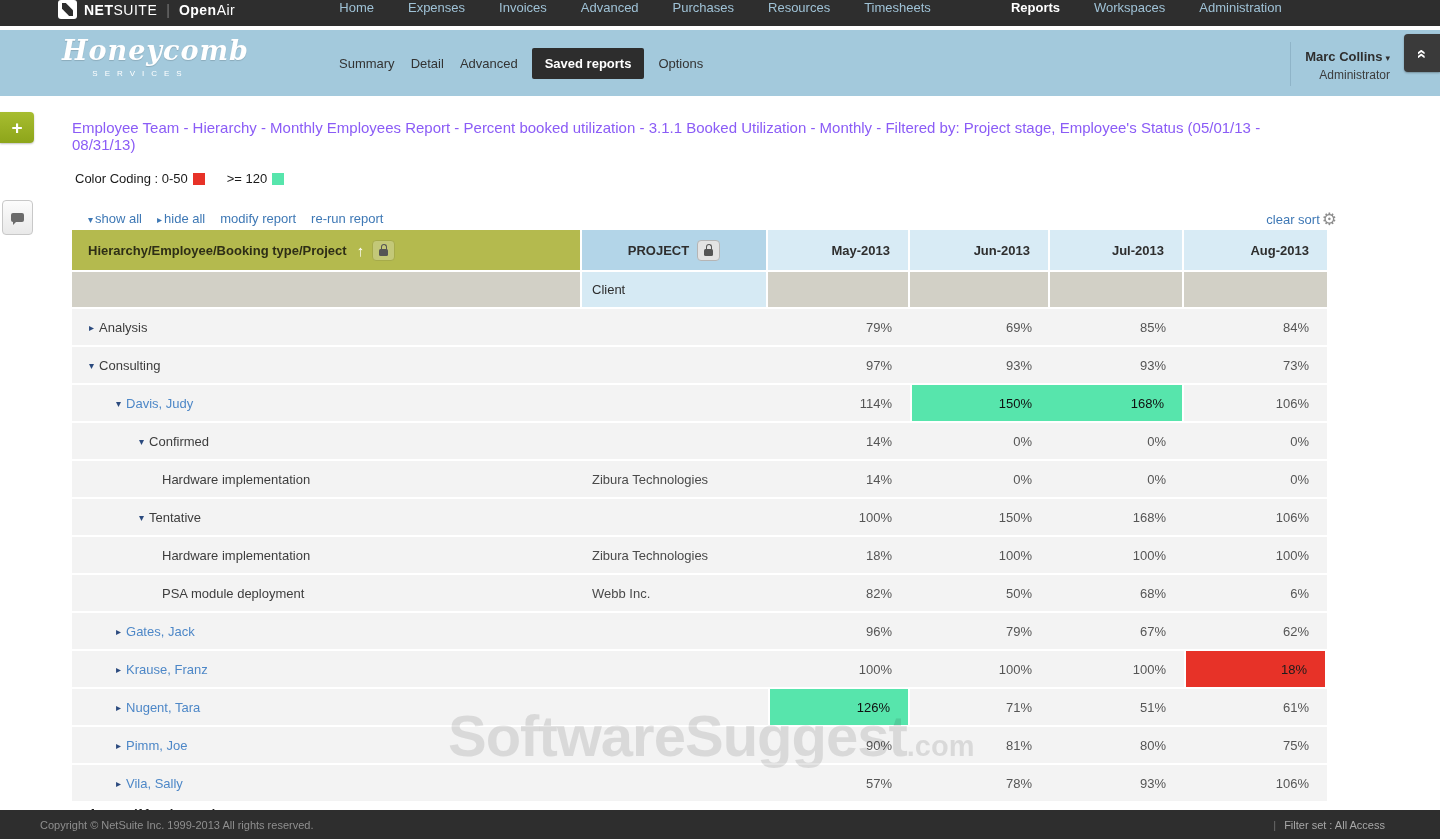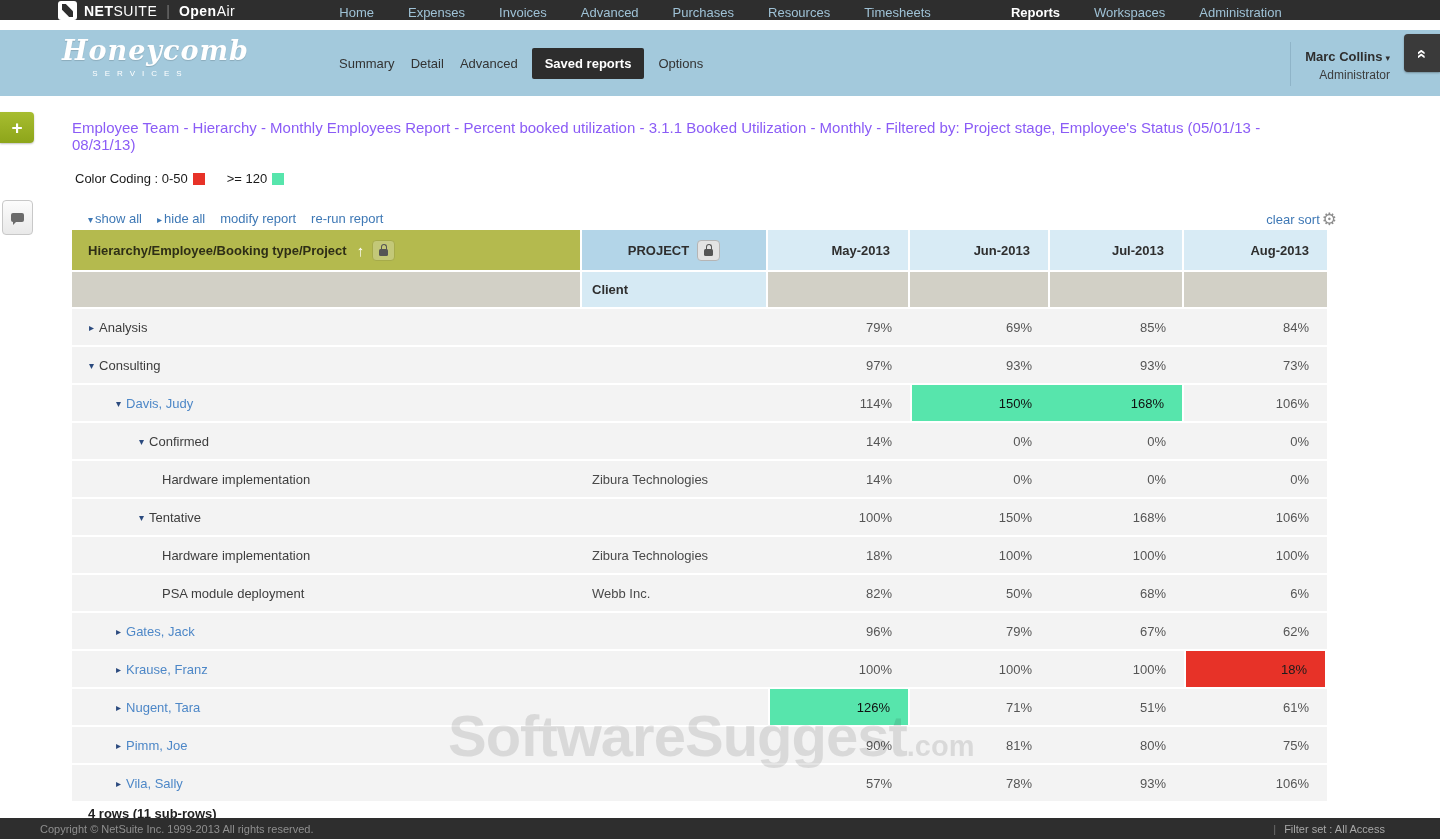"NETSUITE" .topnav { align-items: flex-end -> flex-start; height: 20px -> 26px }
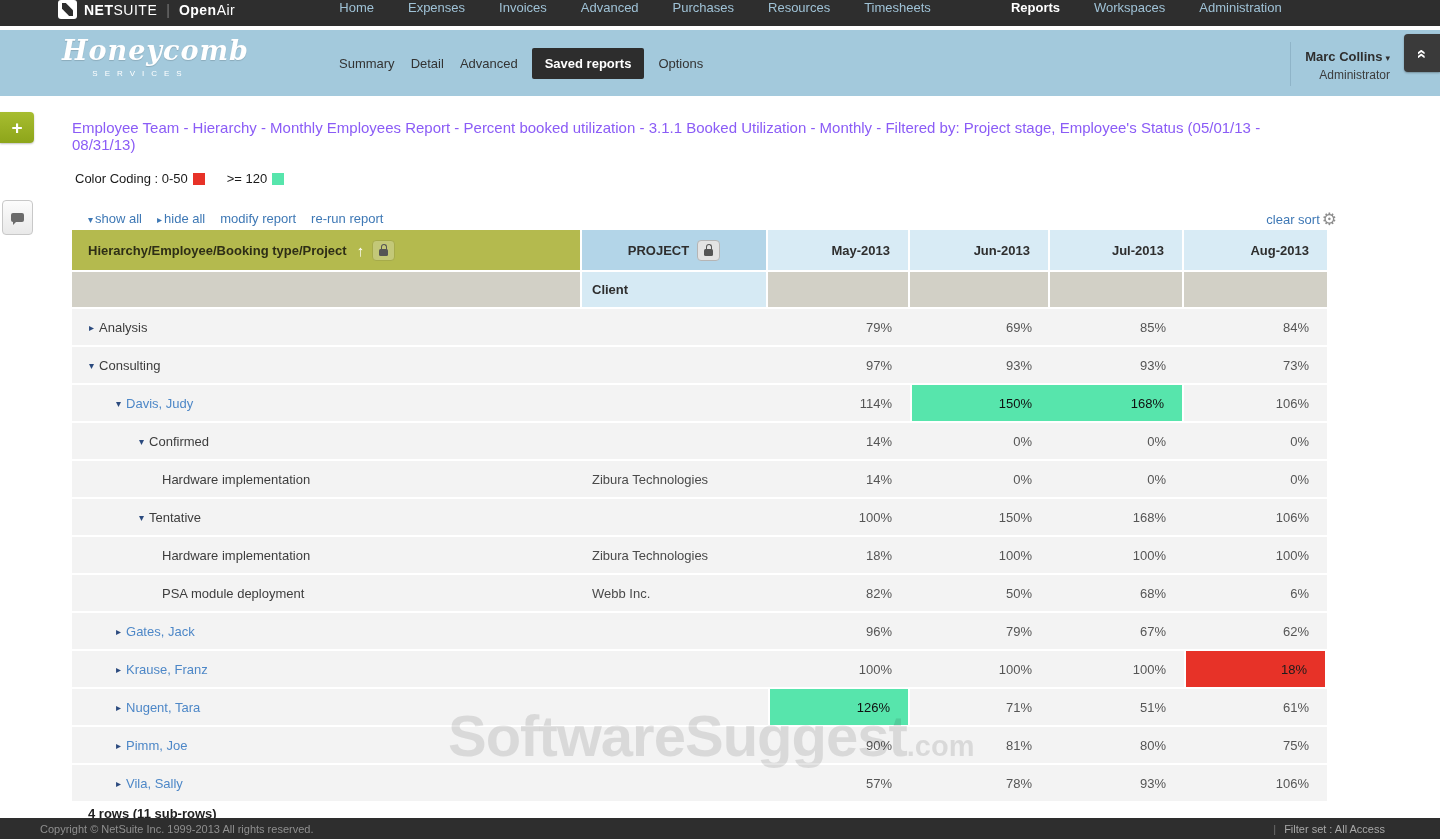"Client" .h-client { font-weight: bold -> normal }
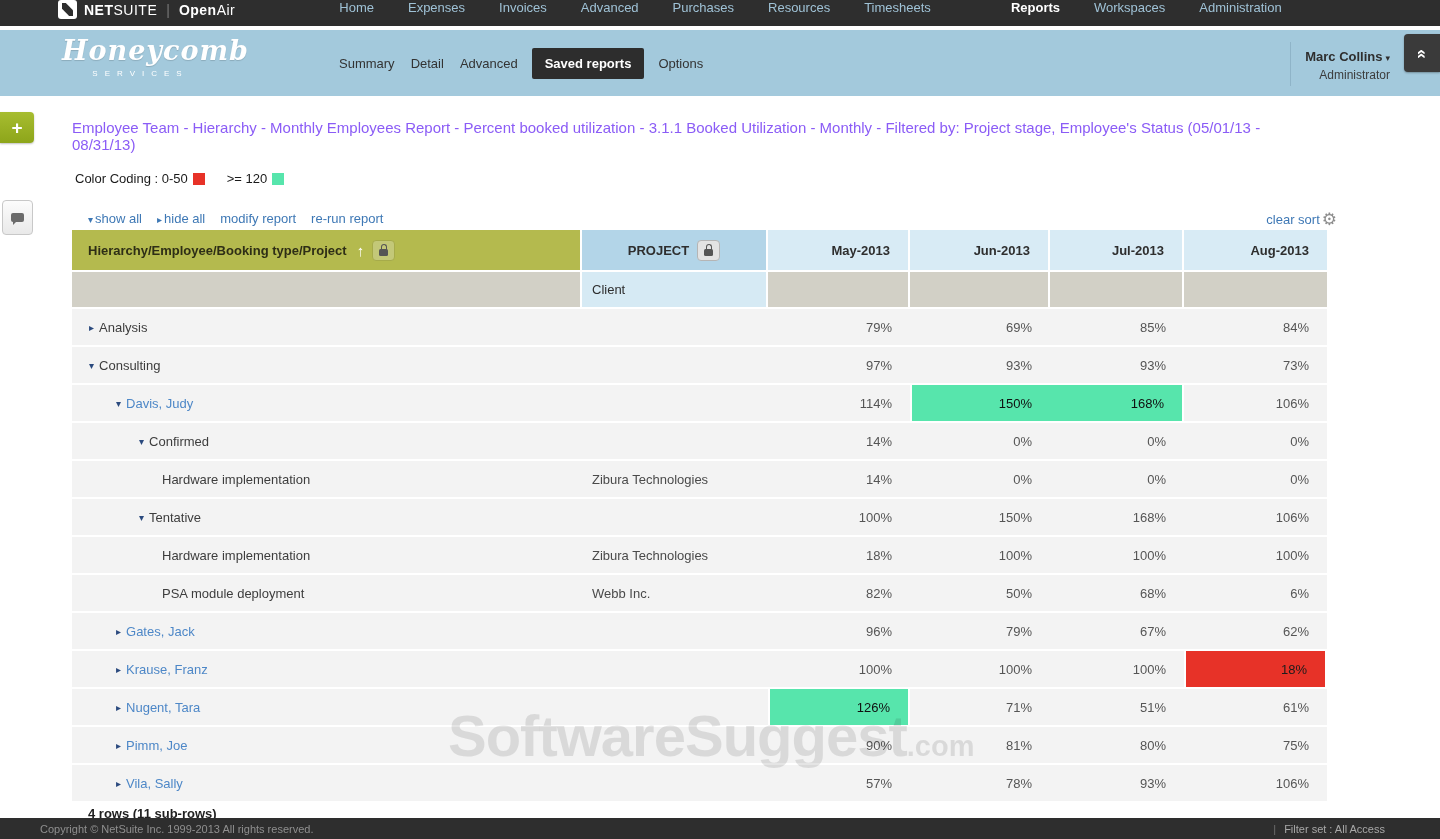"Copyright © NetSuite Inc. 1999-2013" .footer { height: 21px -> 29px }
